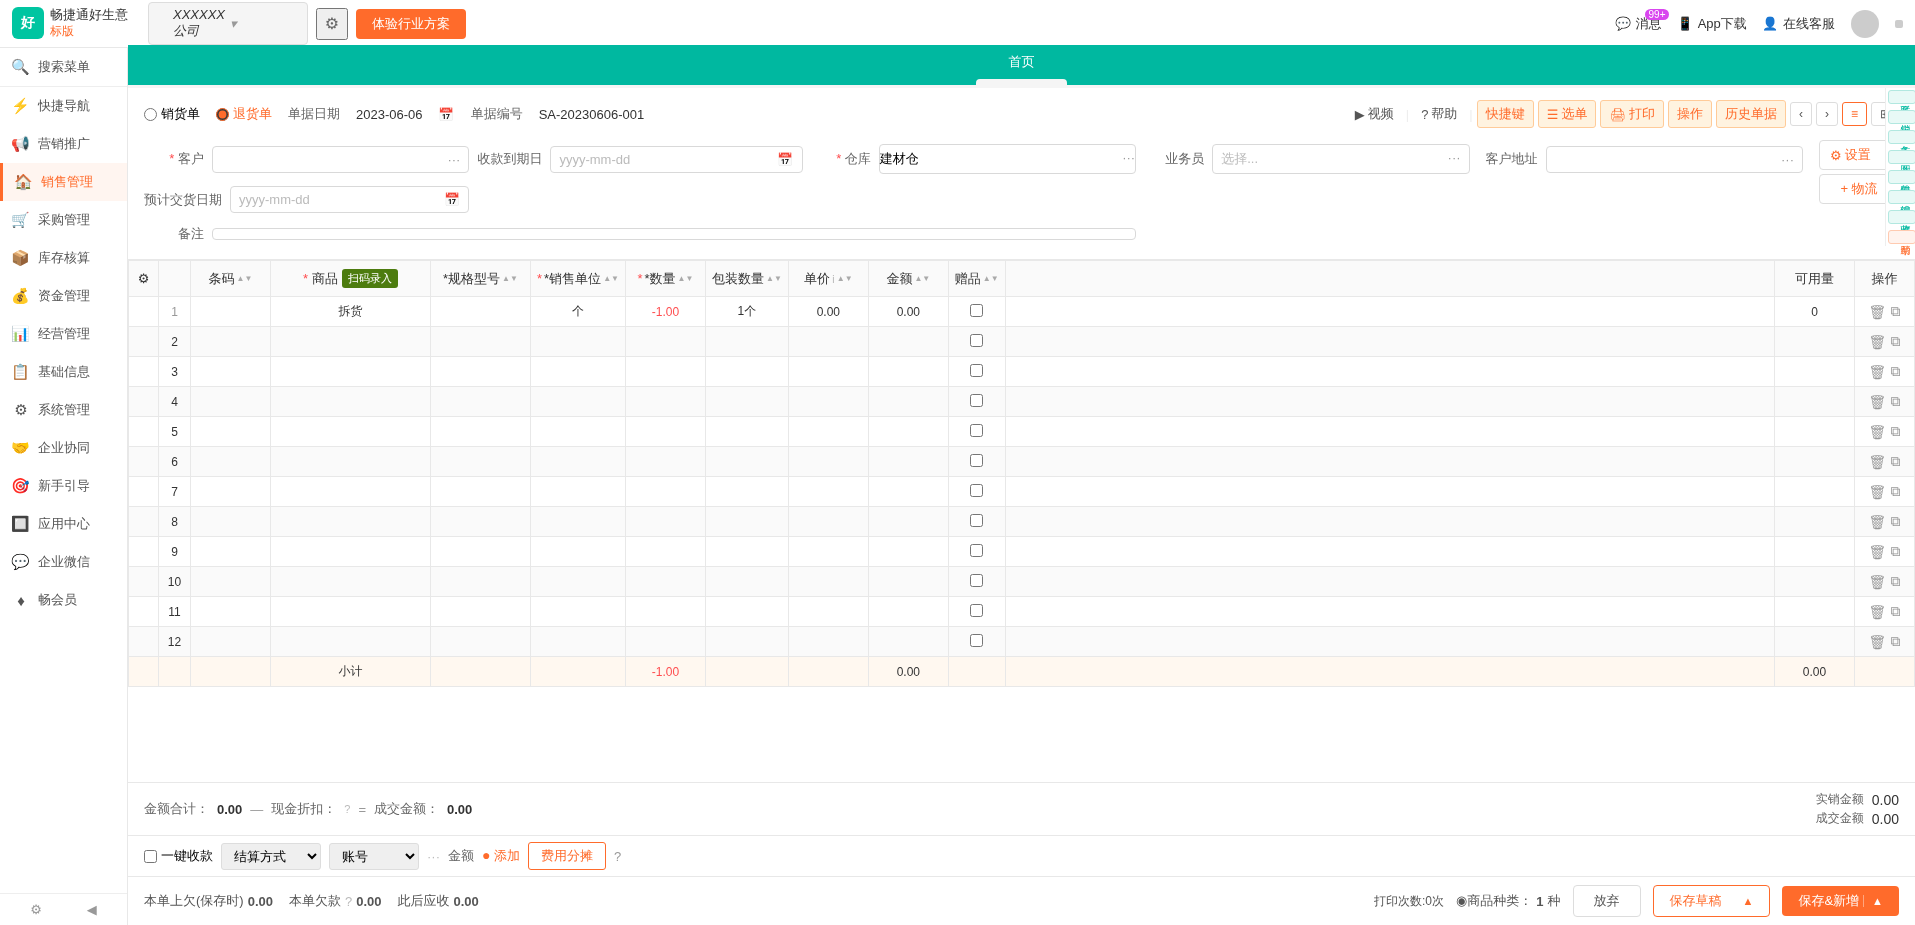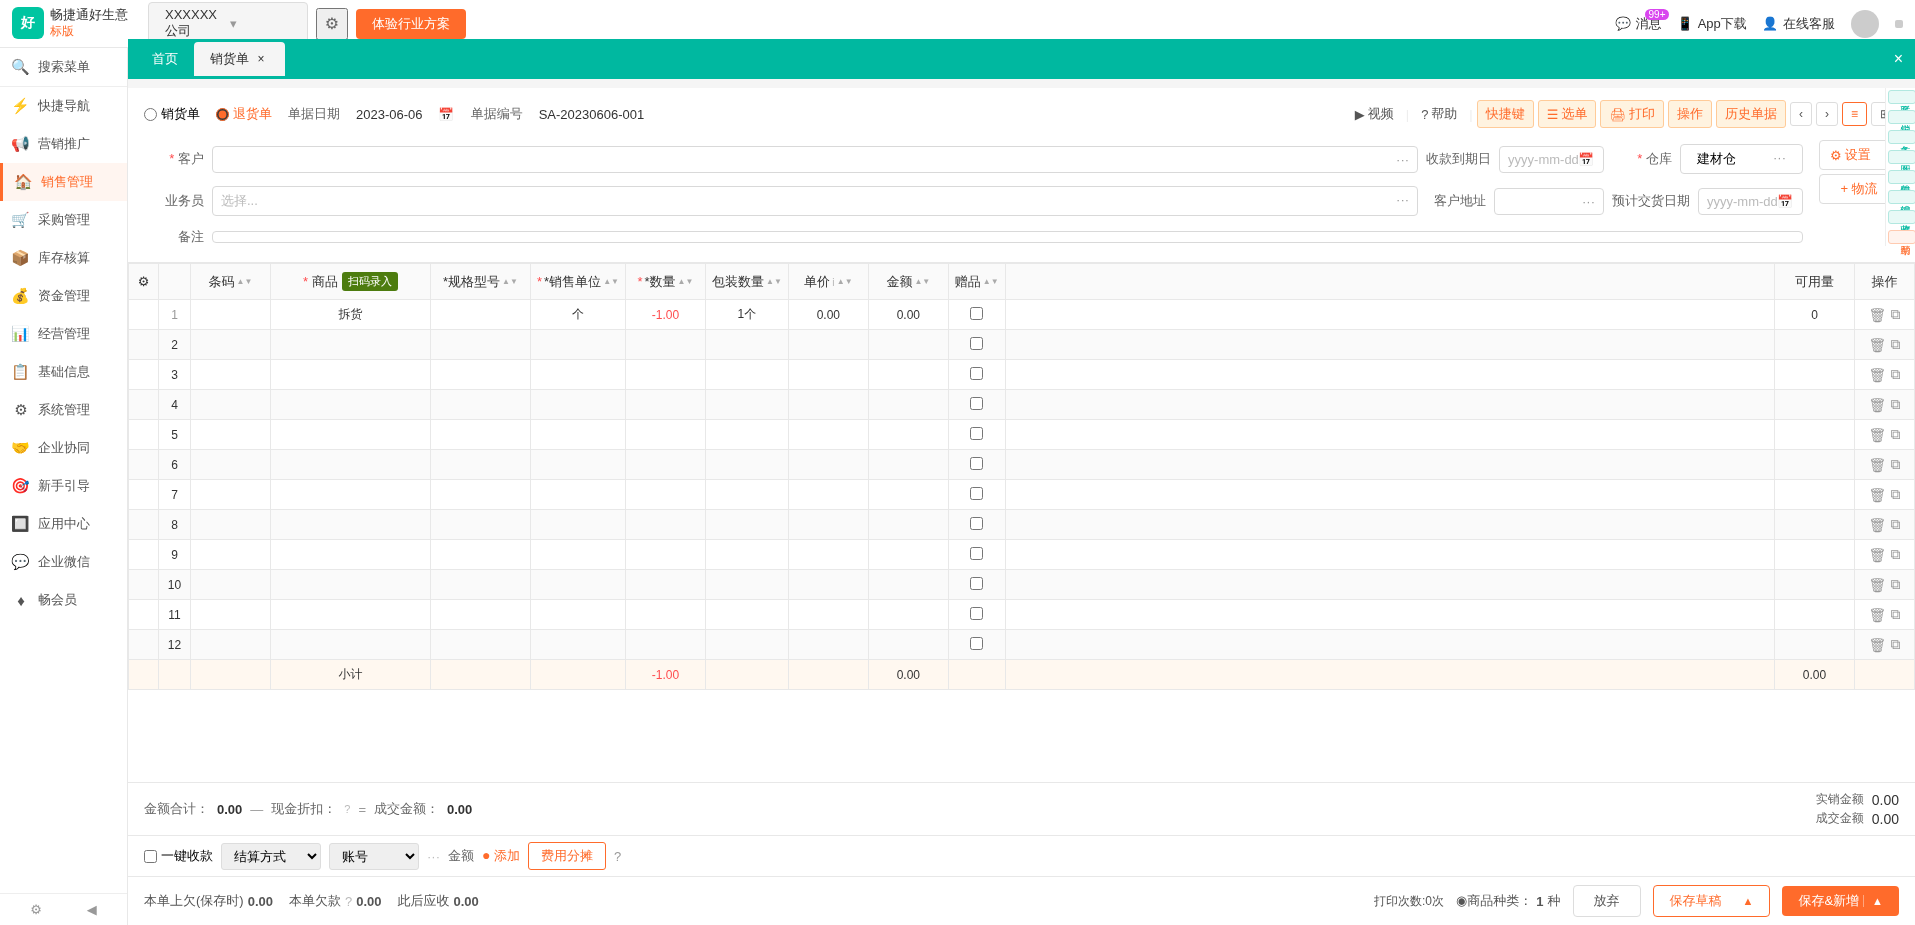"XXXXXX公司" .company-select { font-style: none -> italic; padding: 4px 16px -> 4px 24px }
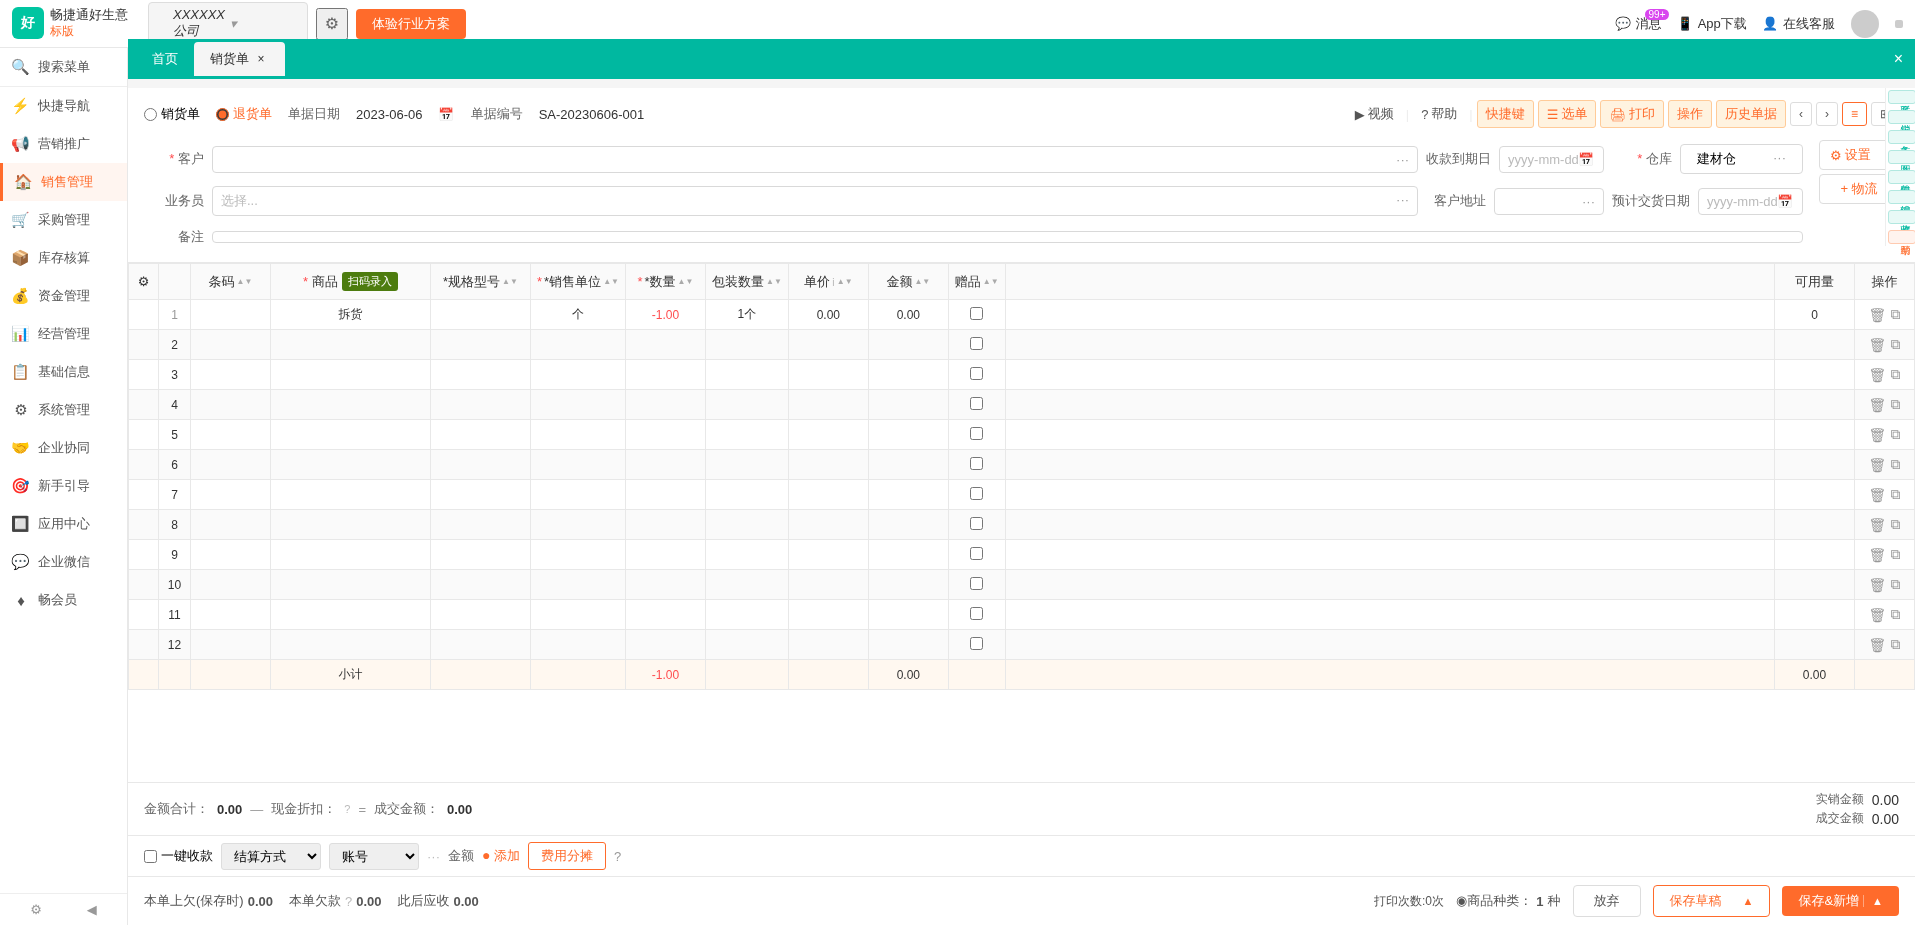"首页" div.tab-bar { flex-direction: none -> column; top: 39px -> 45px }
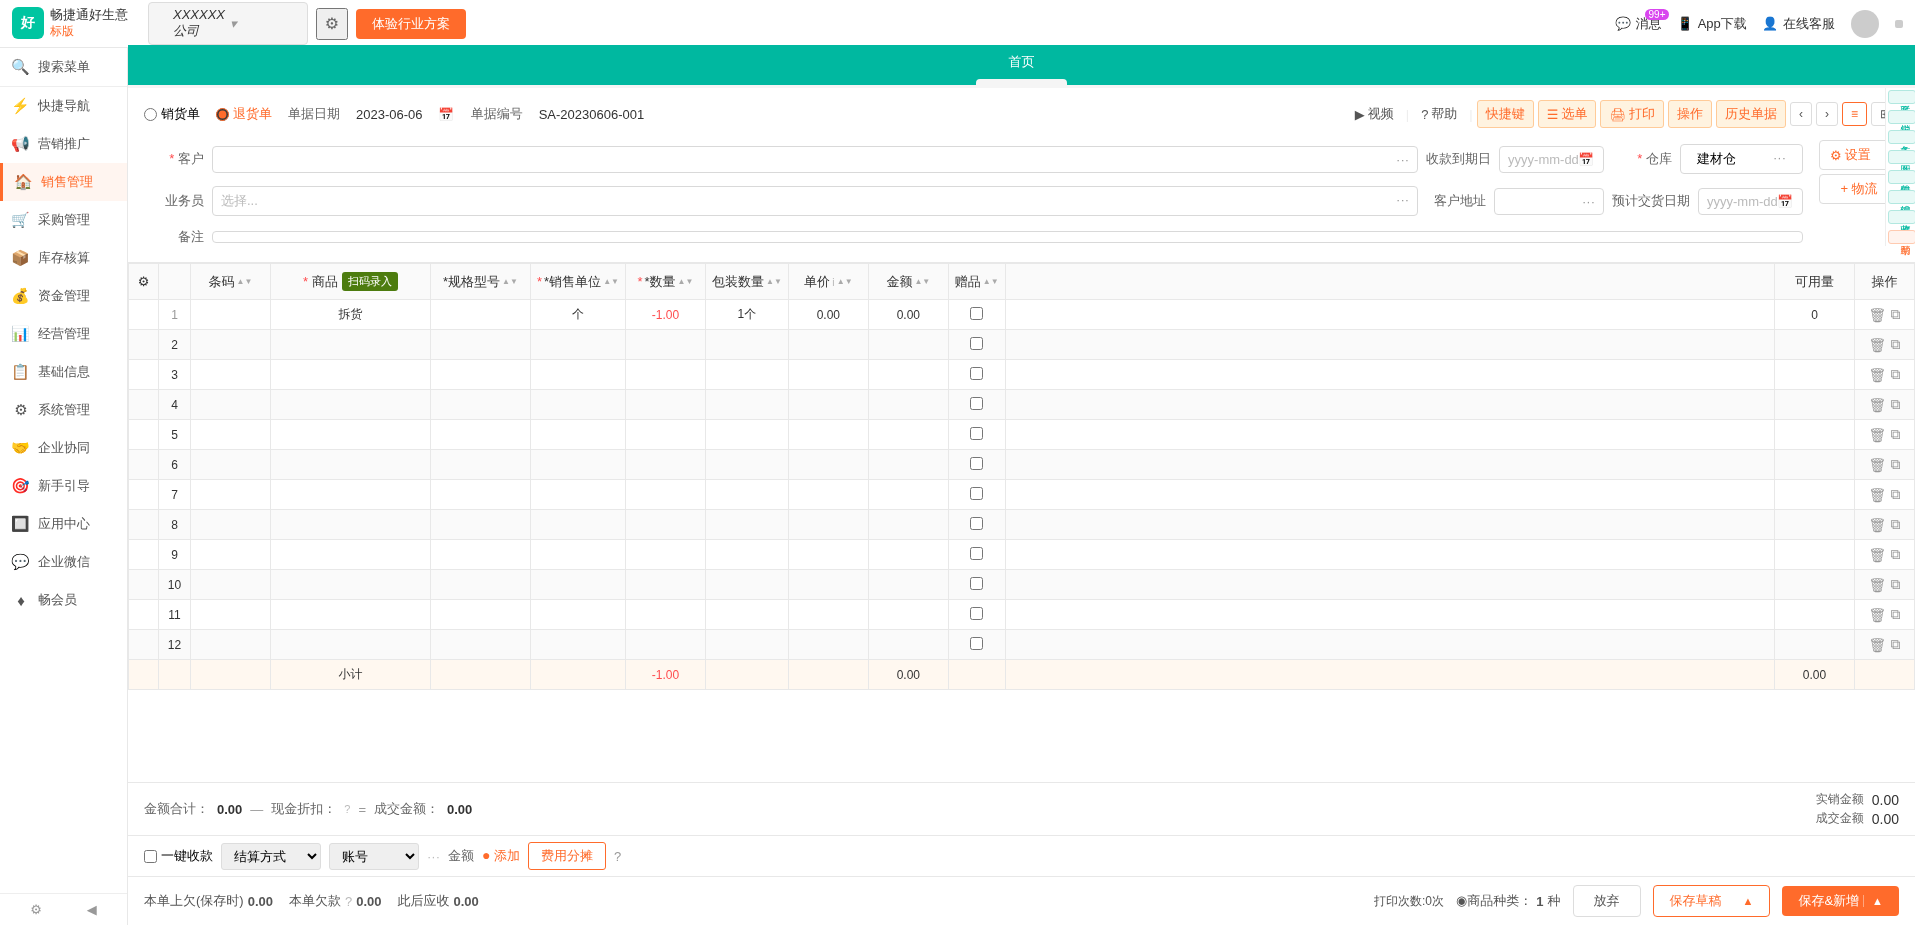"客户" div { grid-template-columns: 1fr -> 1fr 1fr 1fr 1fr 1fr }
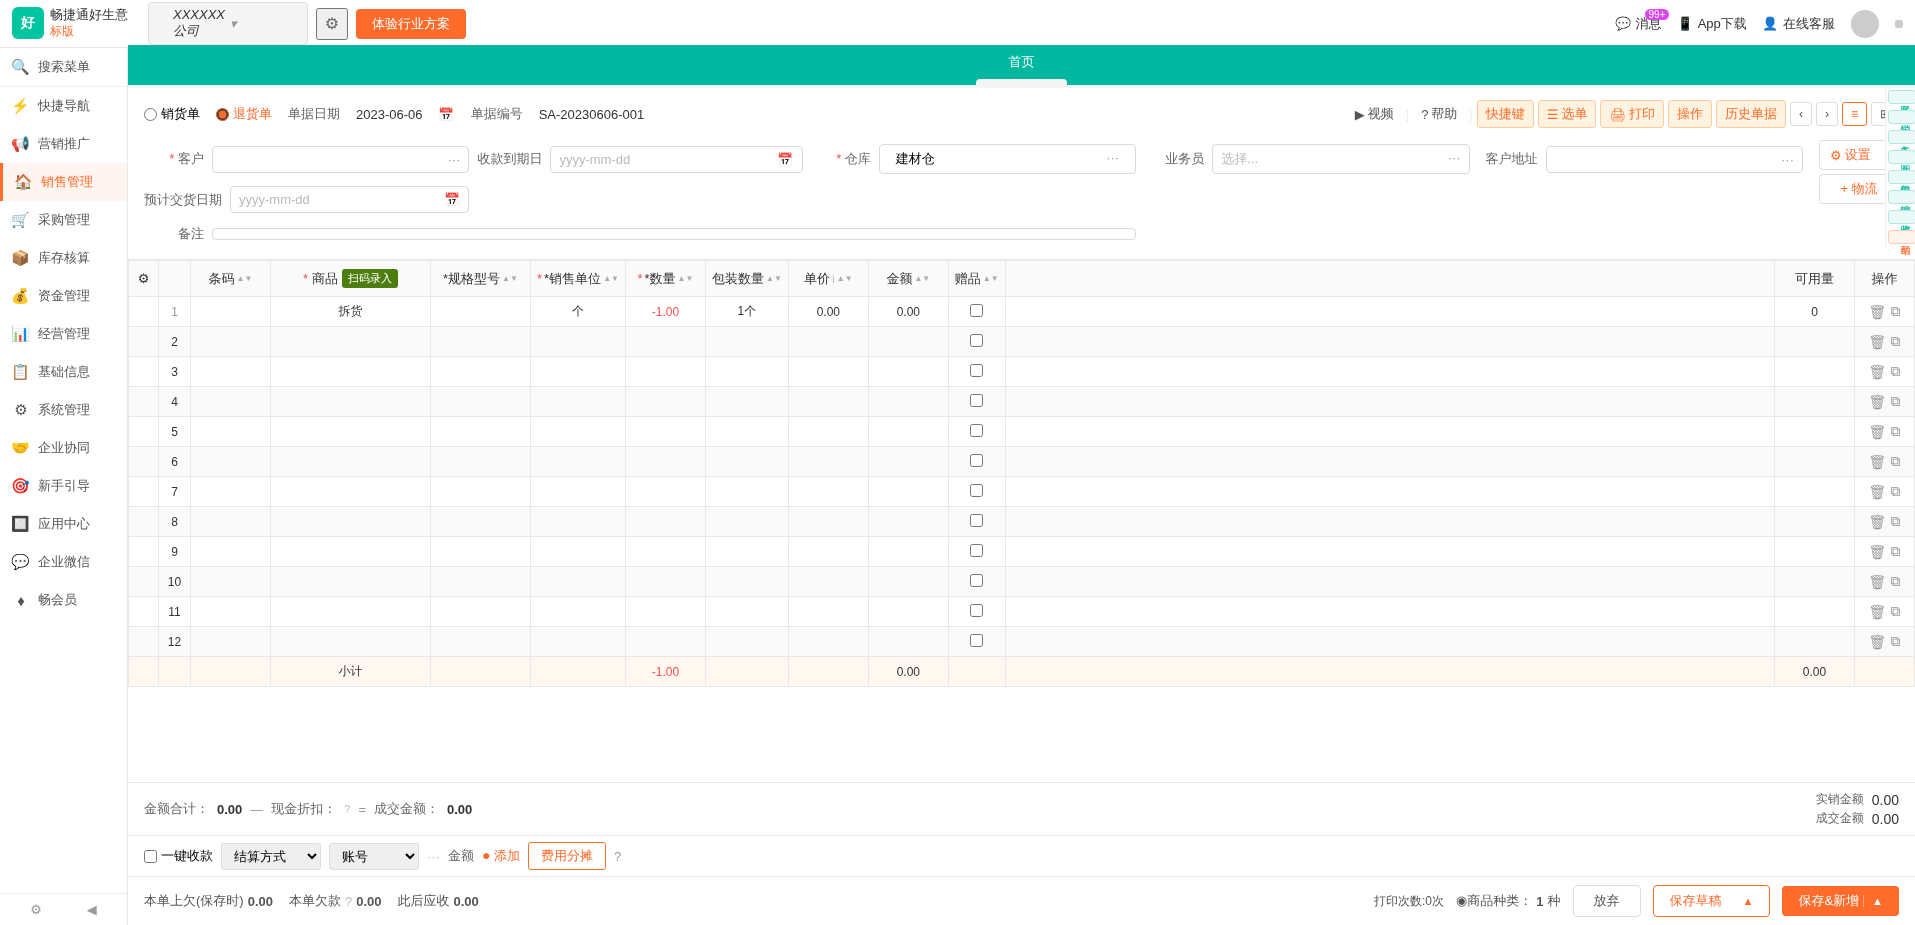"建材仓" div { padding: 5px 16px -> 5px 0 }
